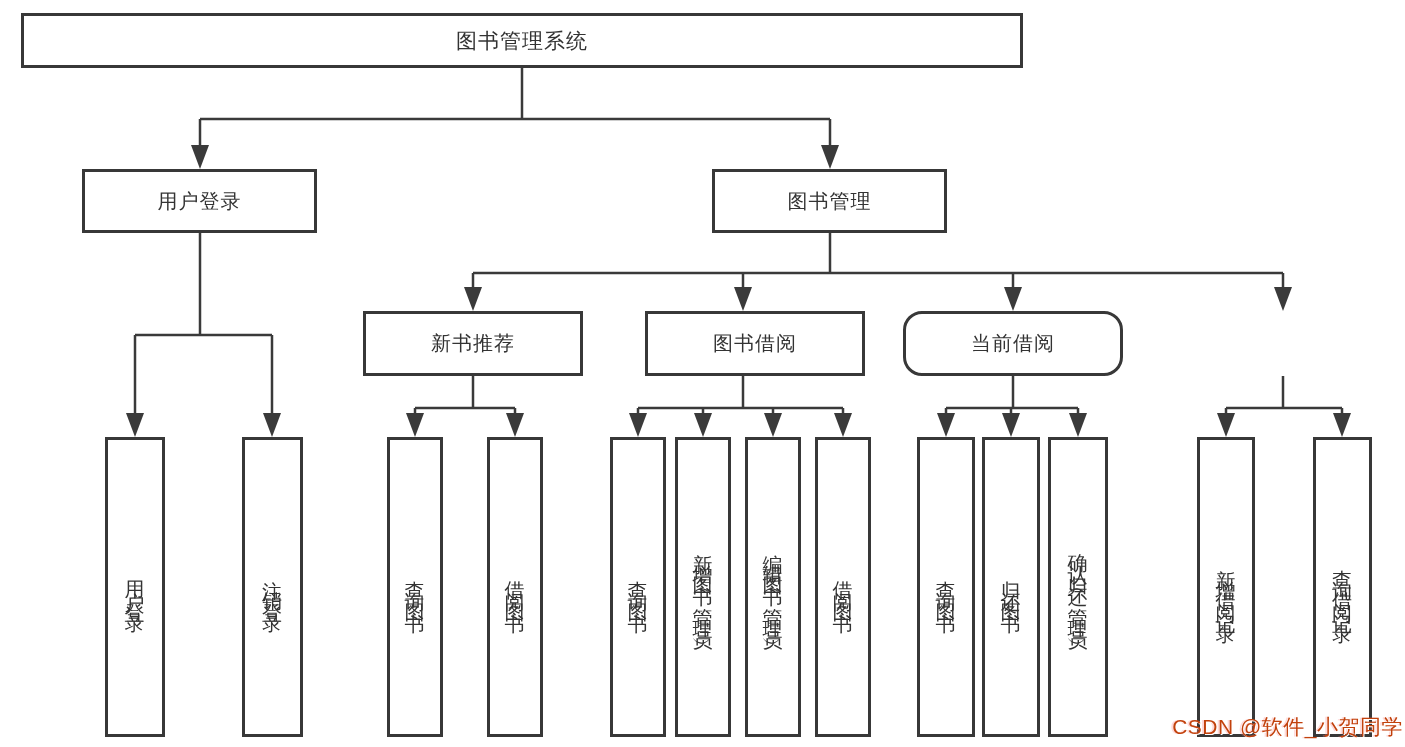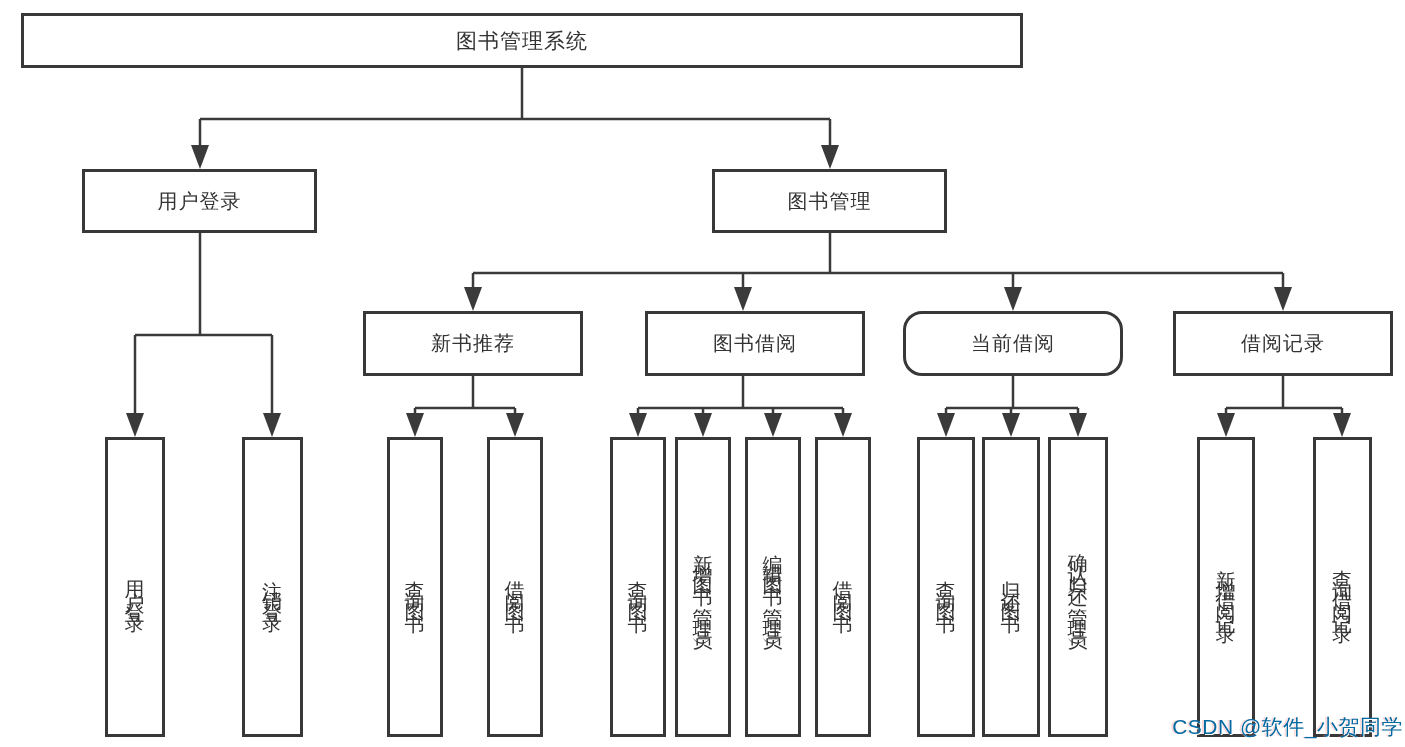"借阅记录" div.hbox { html: <div>借阅记录</div> -> none }
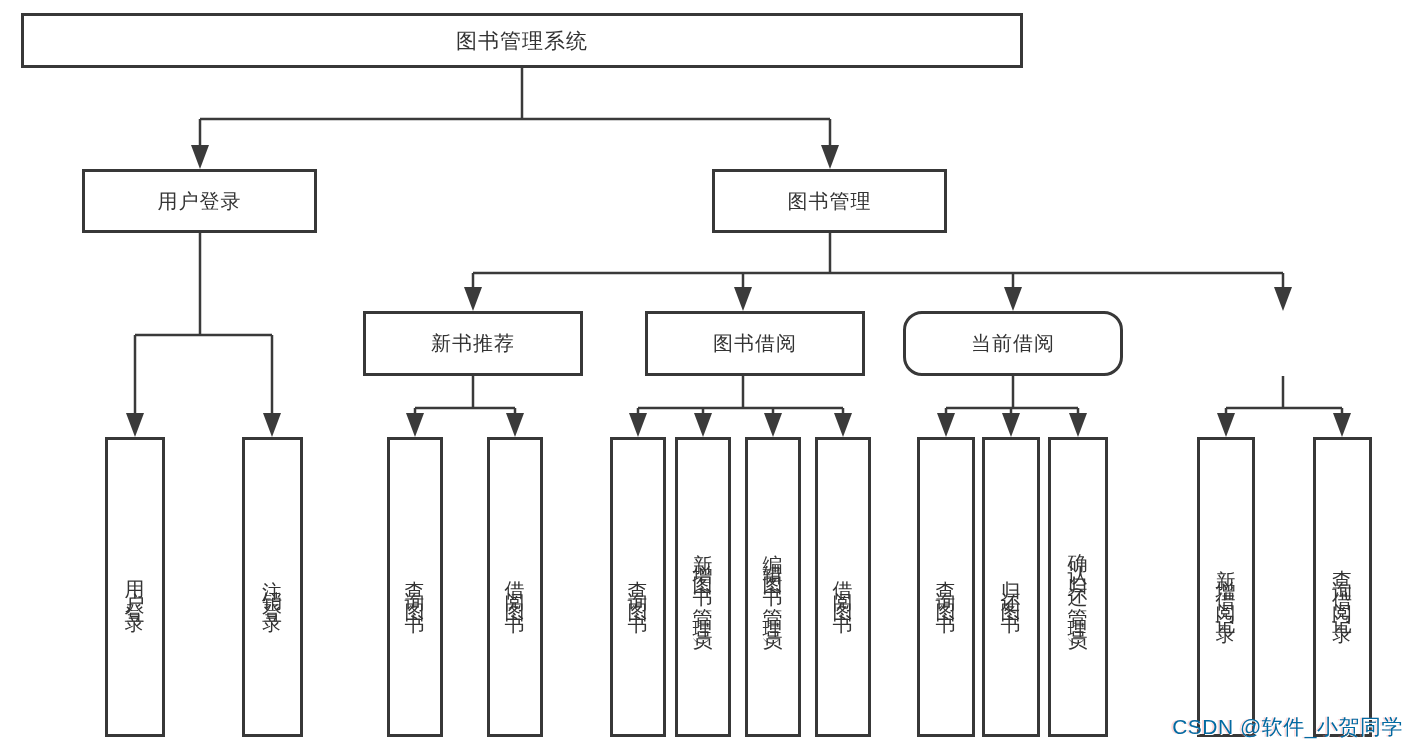"CSDN @软件_小贺同学" .watermark { color: #0369a1 -> #c2410c }
